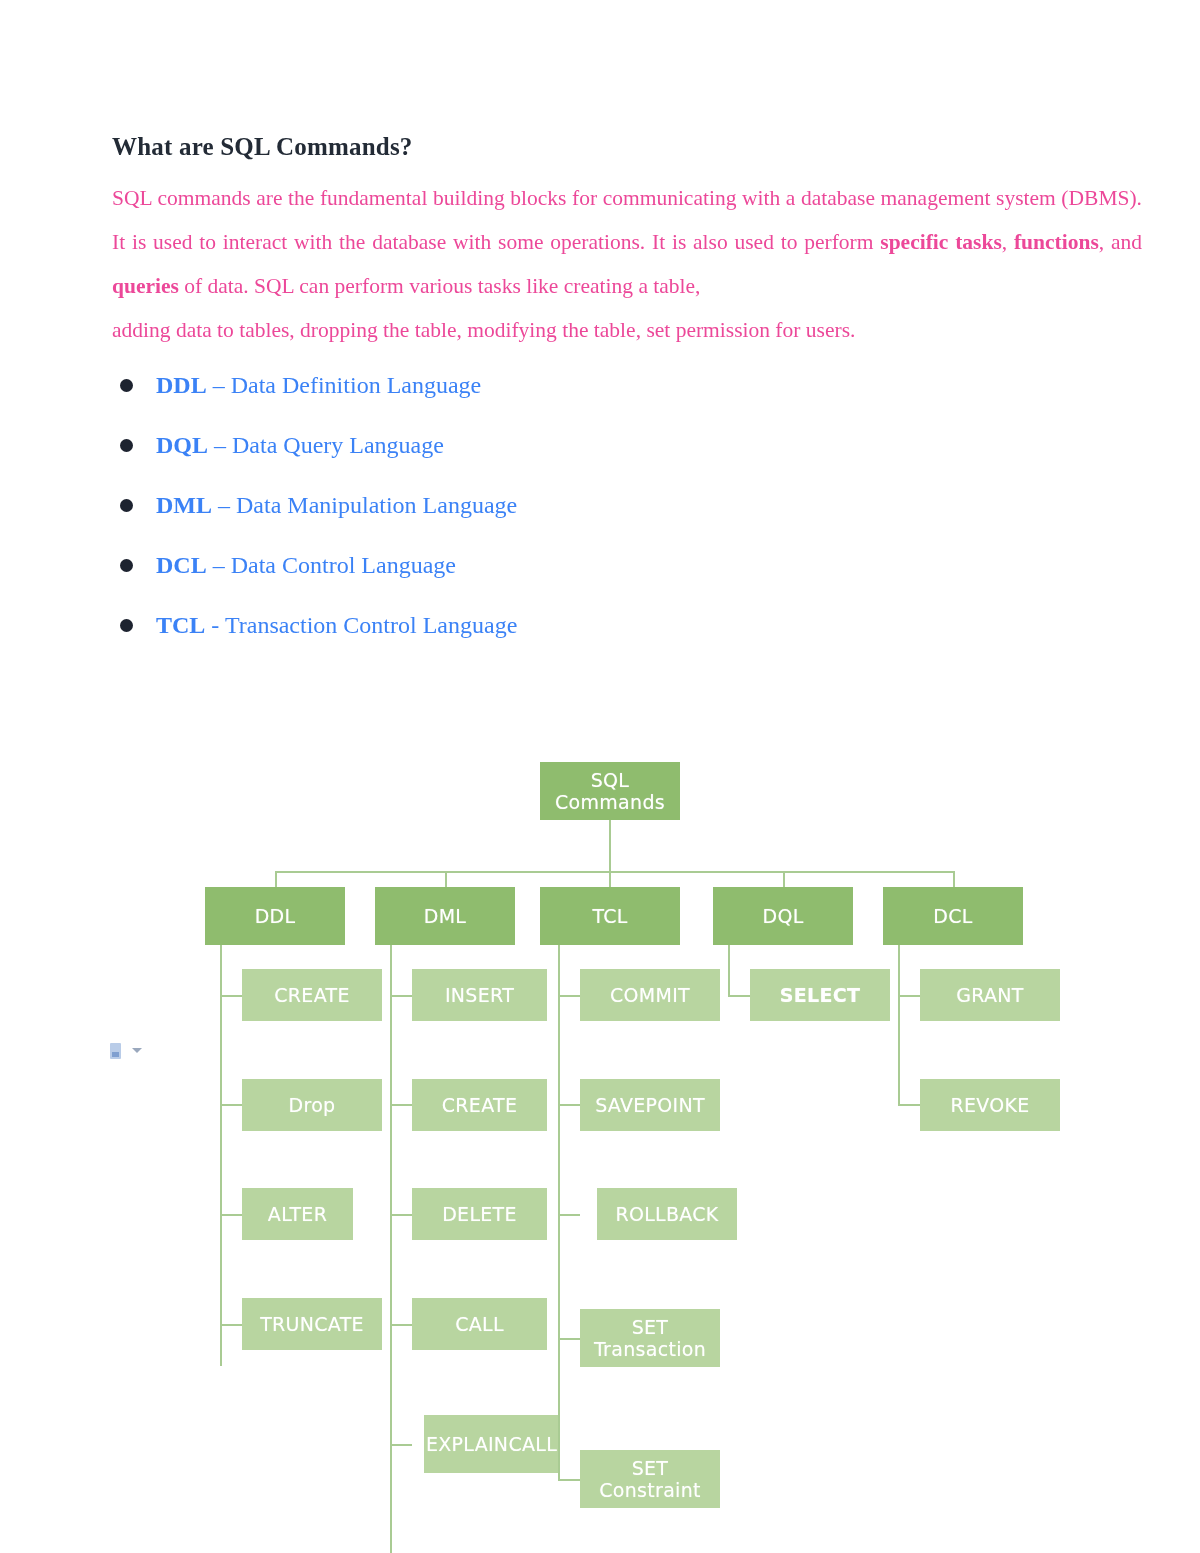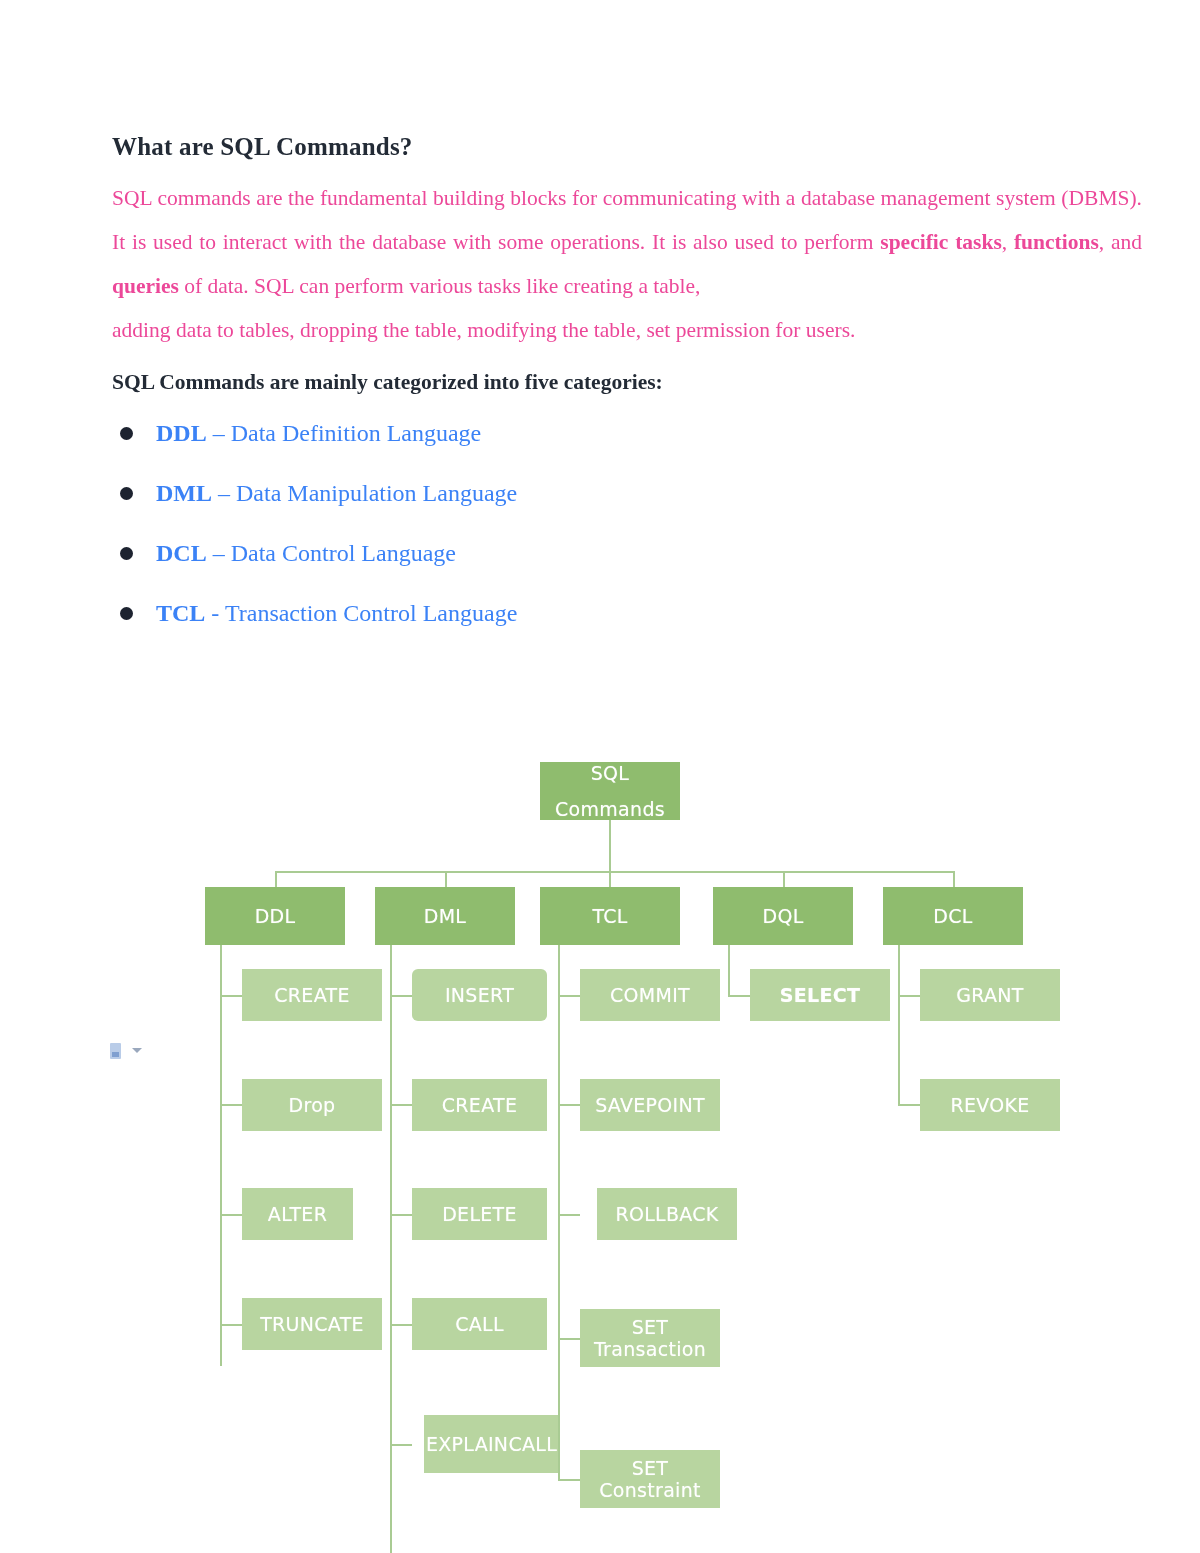"SQL Commands are mainly categorized" h2.doc-subheading { html: <h2>SQL Commands are mainly categorized into five categories:</h2> -> none }
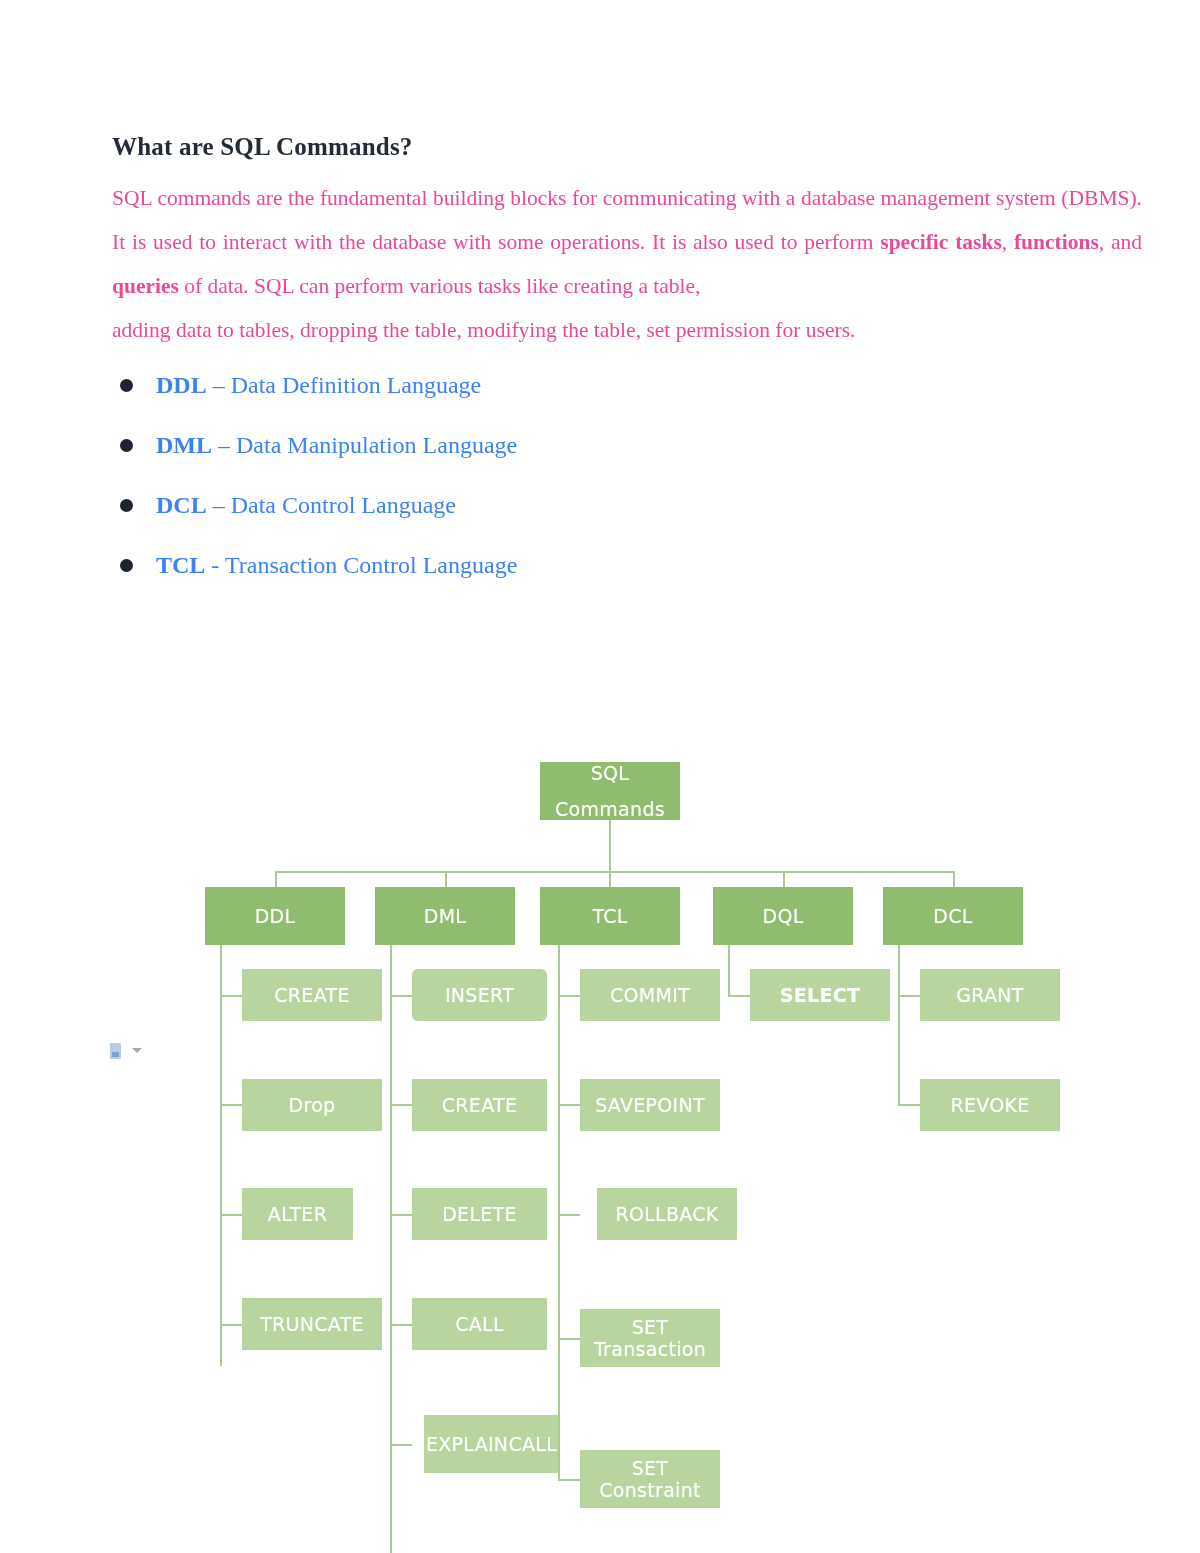"DQL – Data Query Language" li { html: none -> <li> <span></span> <span>DQL</span><span> – Data Query Language</span> </li> }
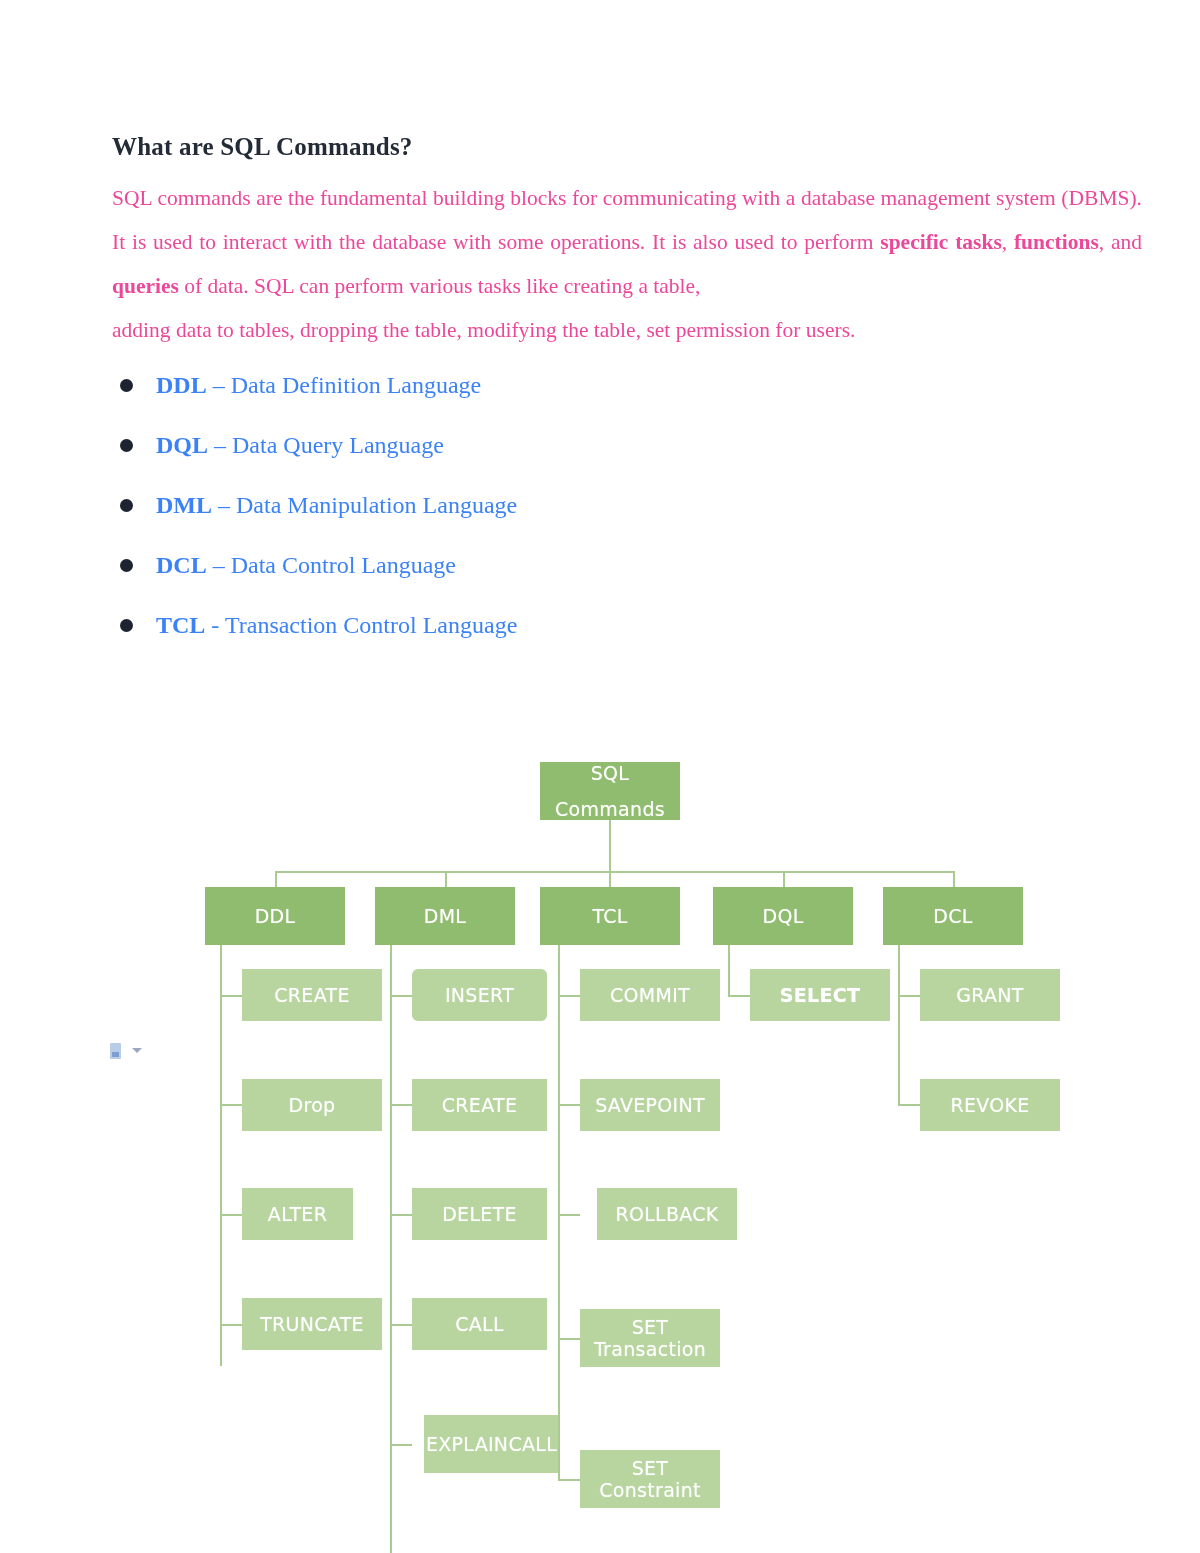"SQL" div.node { justify-content: space-between -> none }
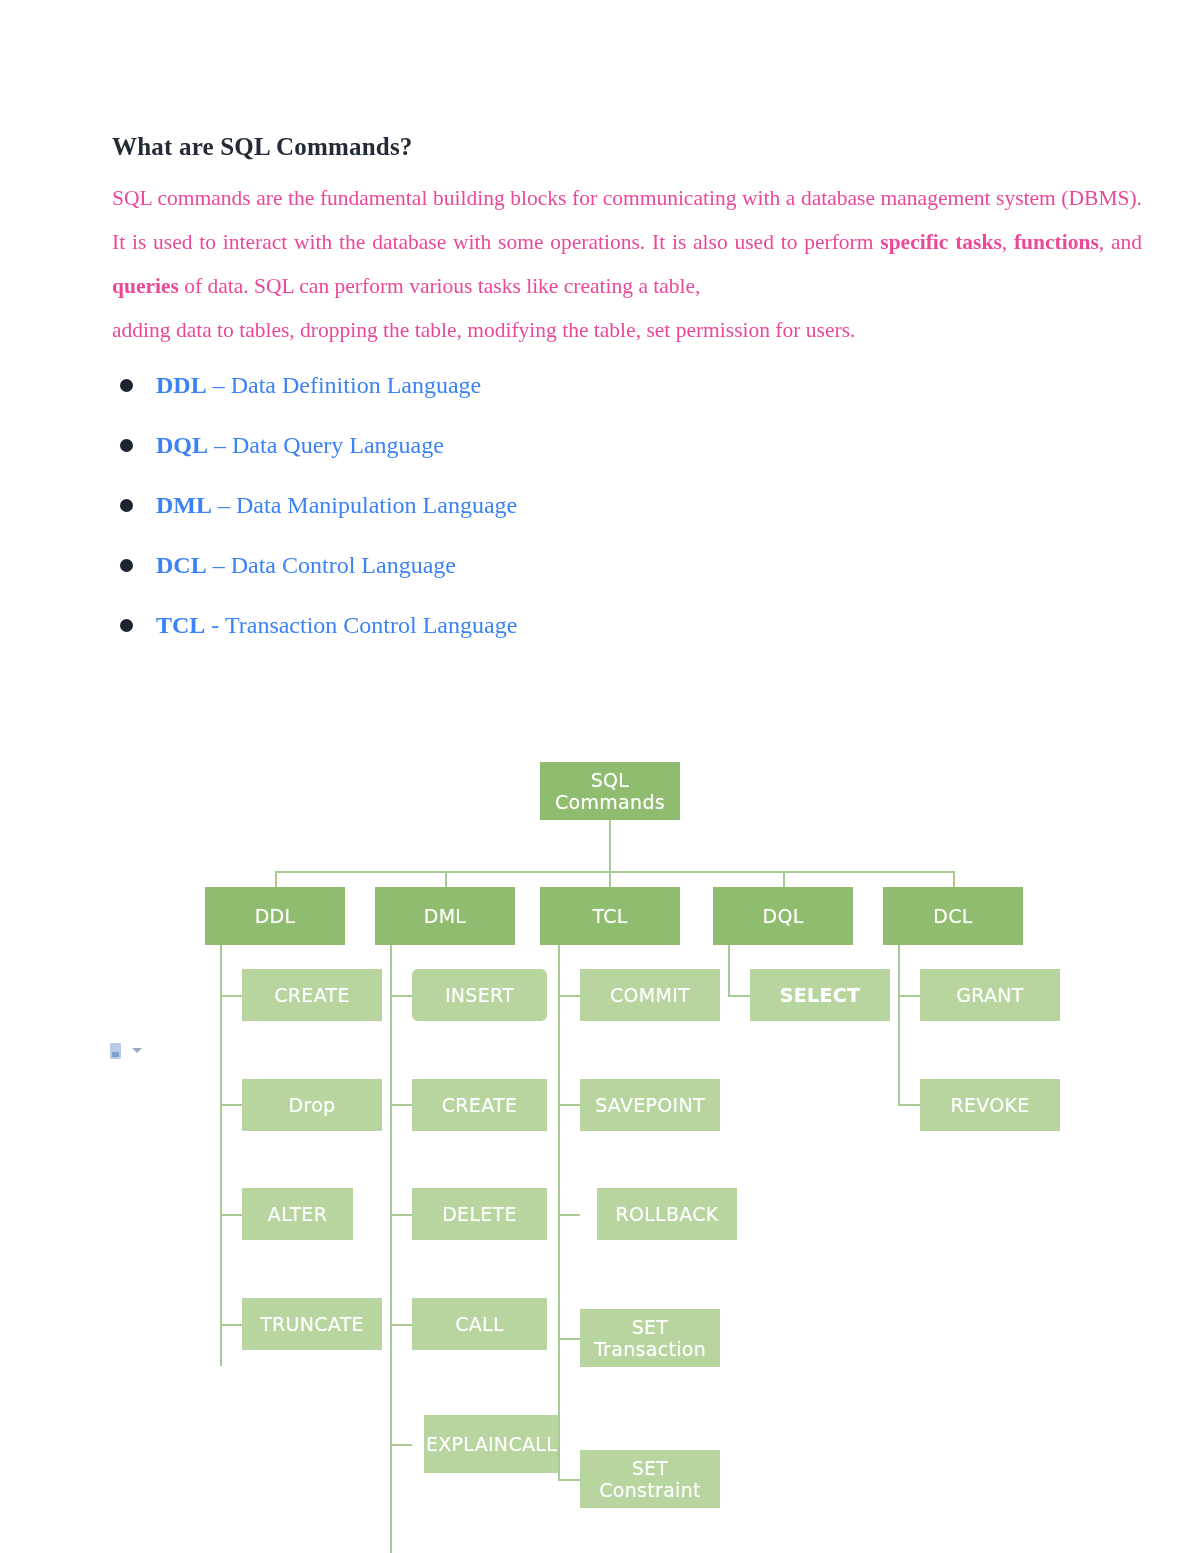"INSERT" div.node { border-radius: 6px -> none }
